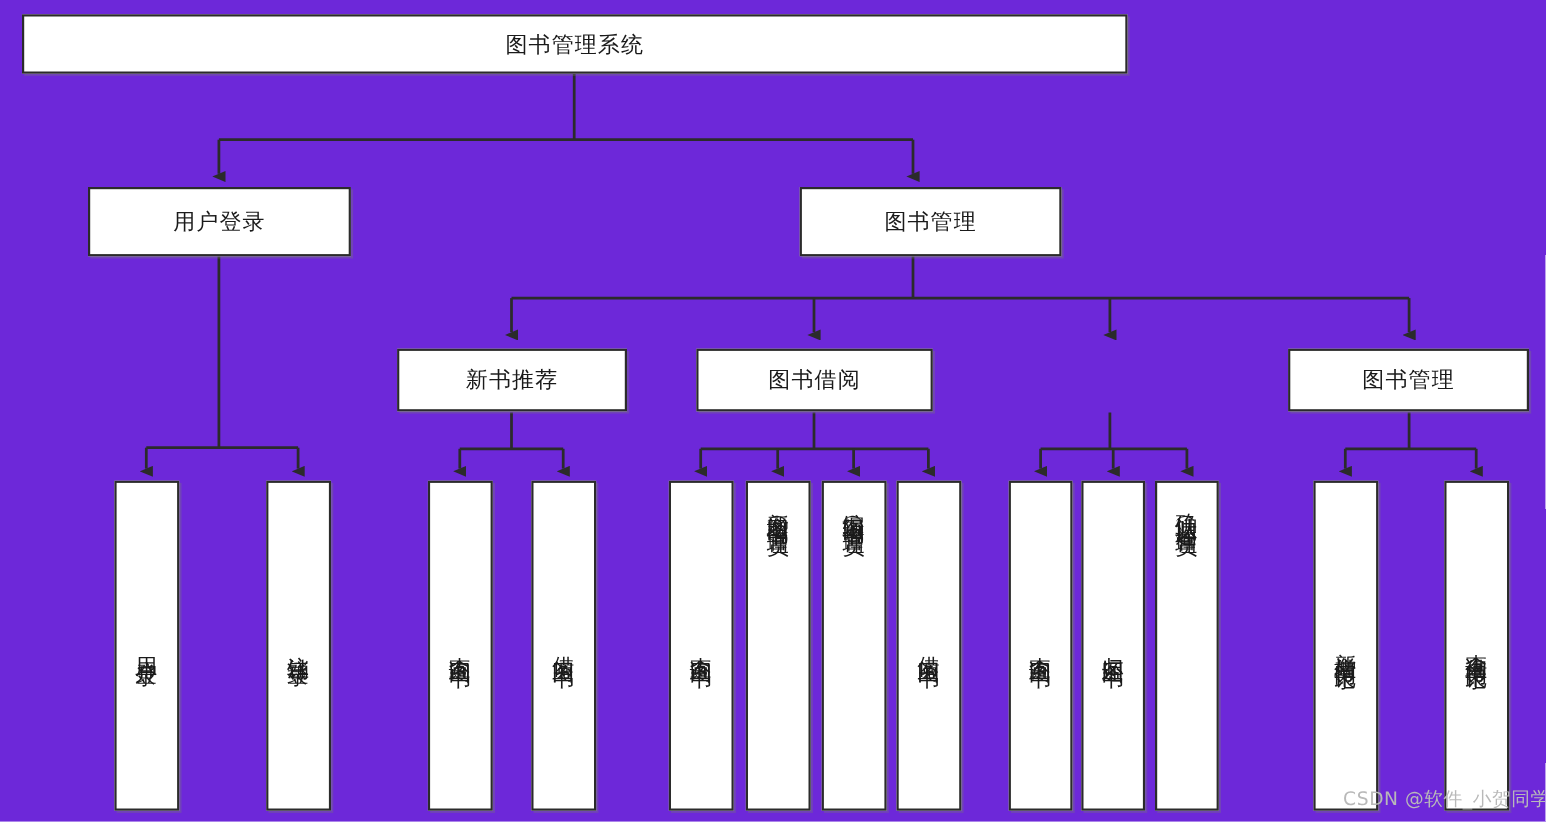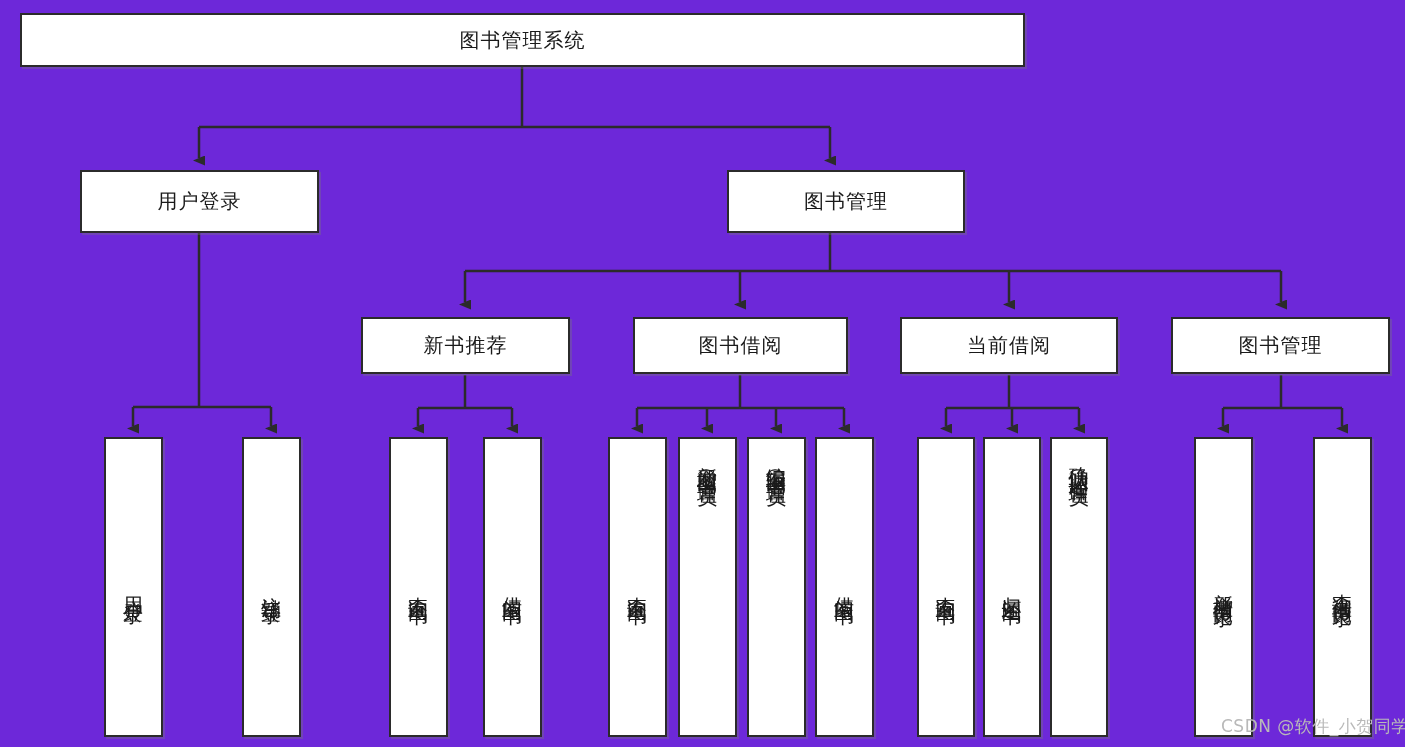"当前借阅" div.node { html: <div> <span>当前借阅</span> </div> -> none }
